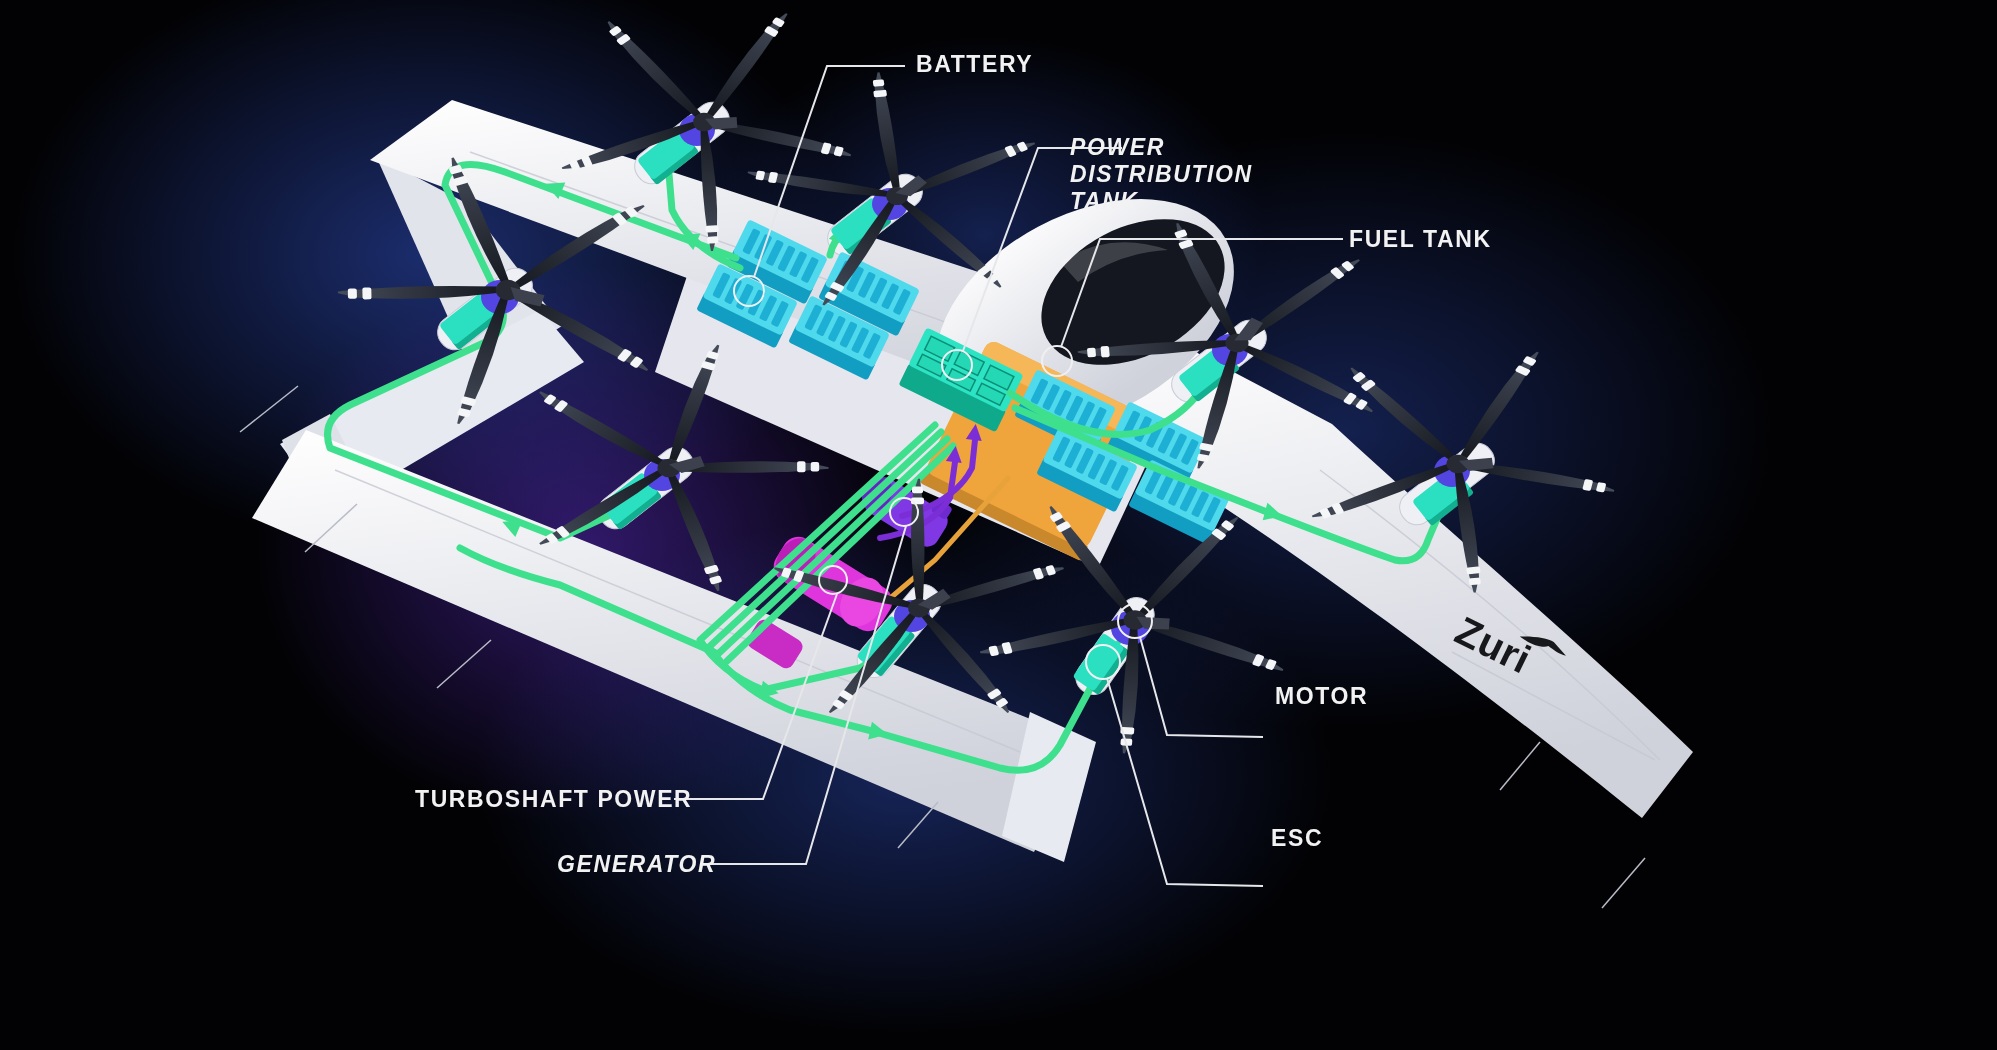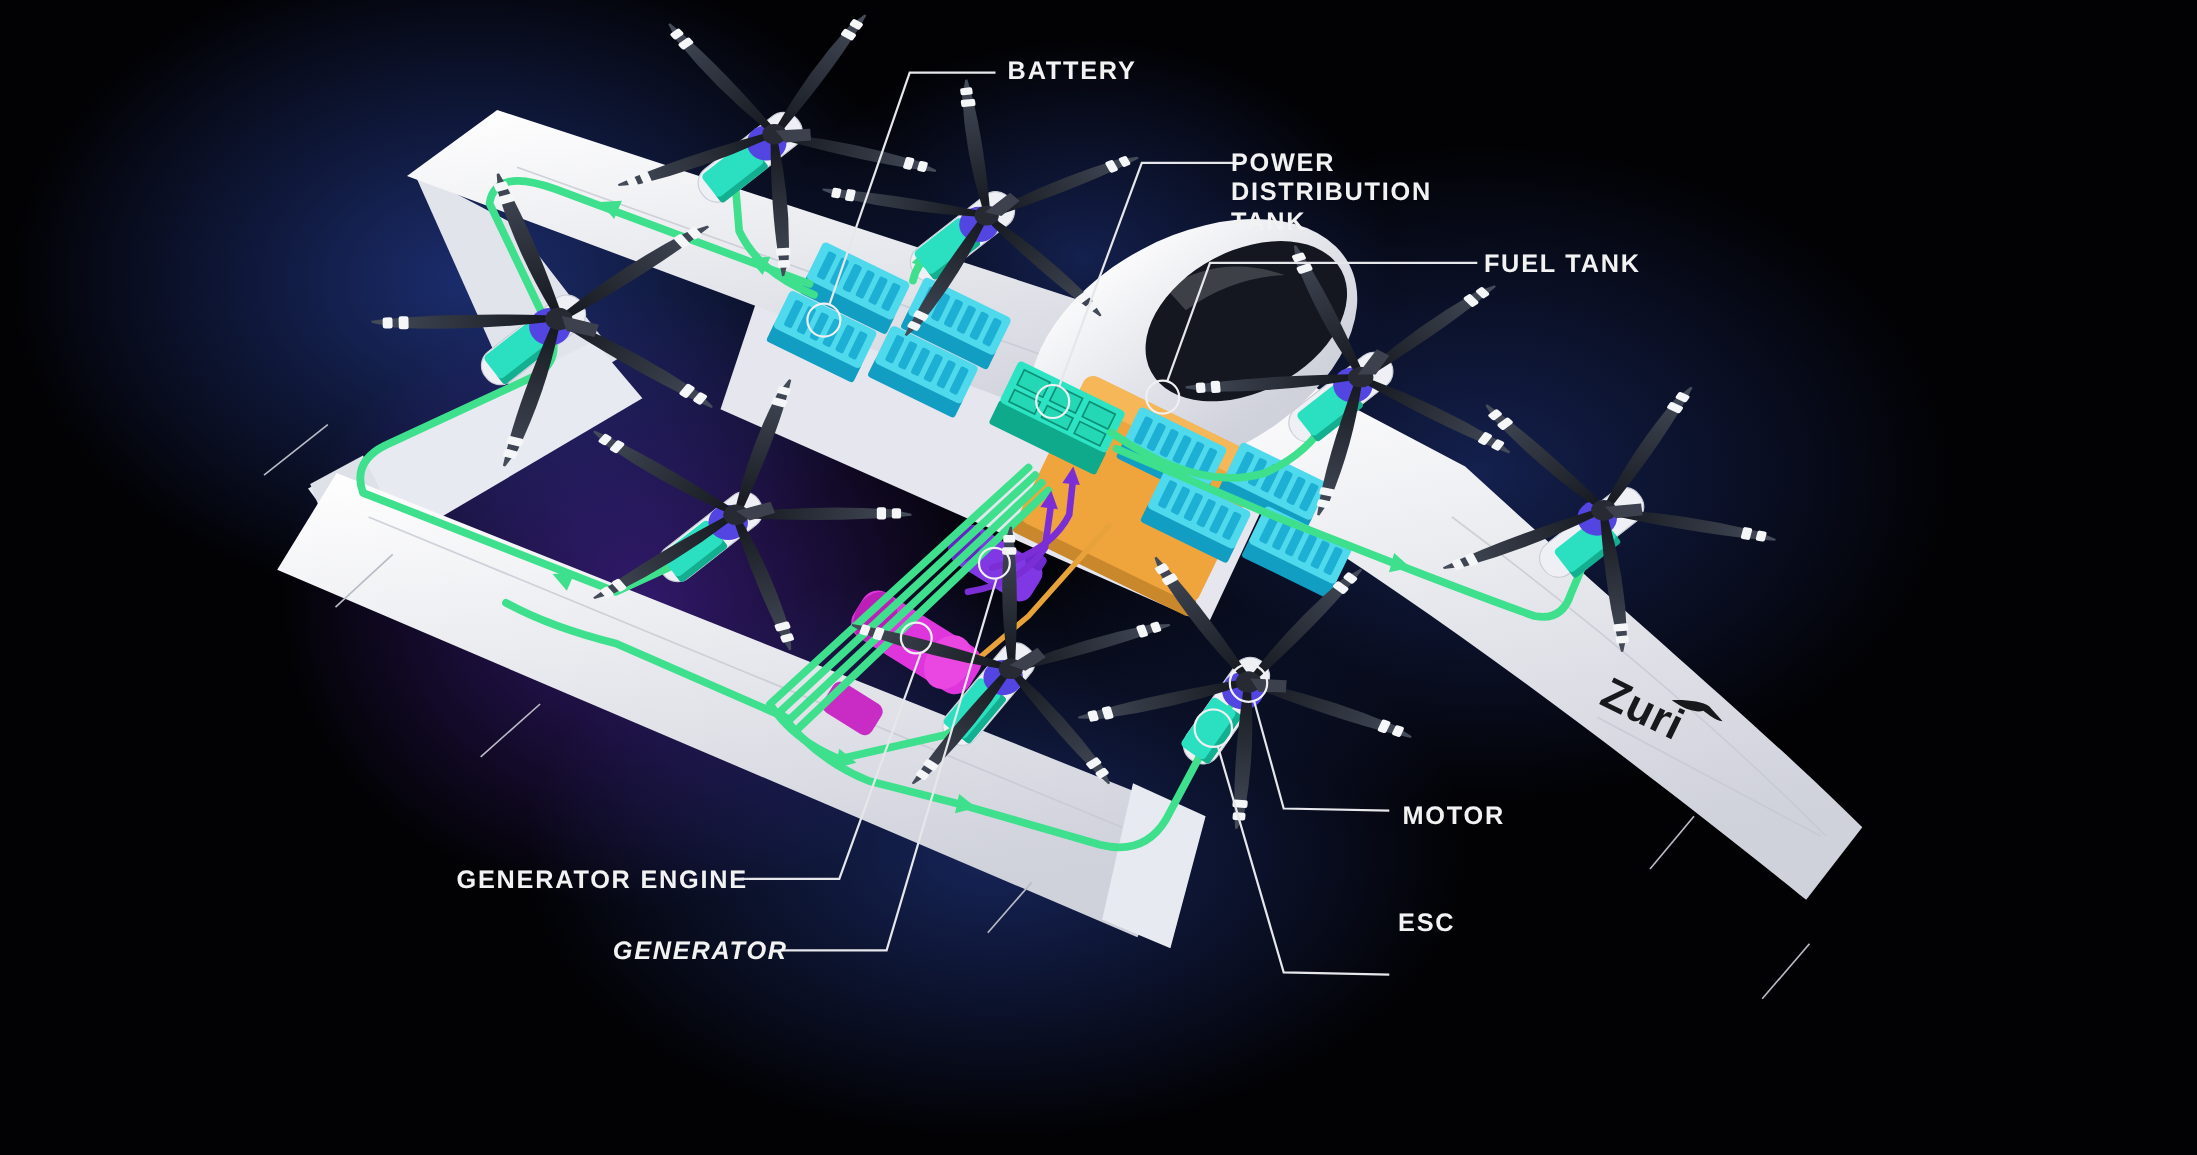"POWER" div.label { font-style: none -> italic; left: 1119px -> 1070px }
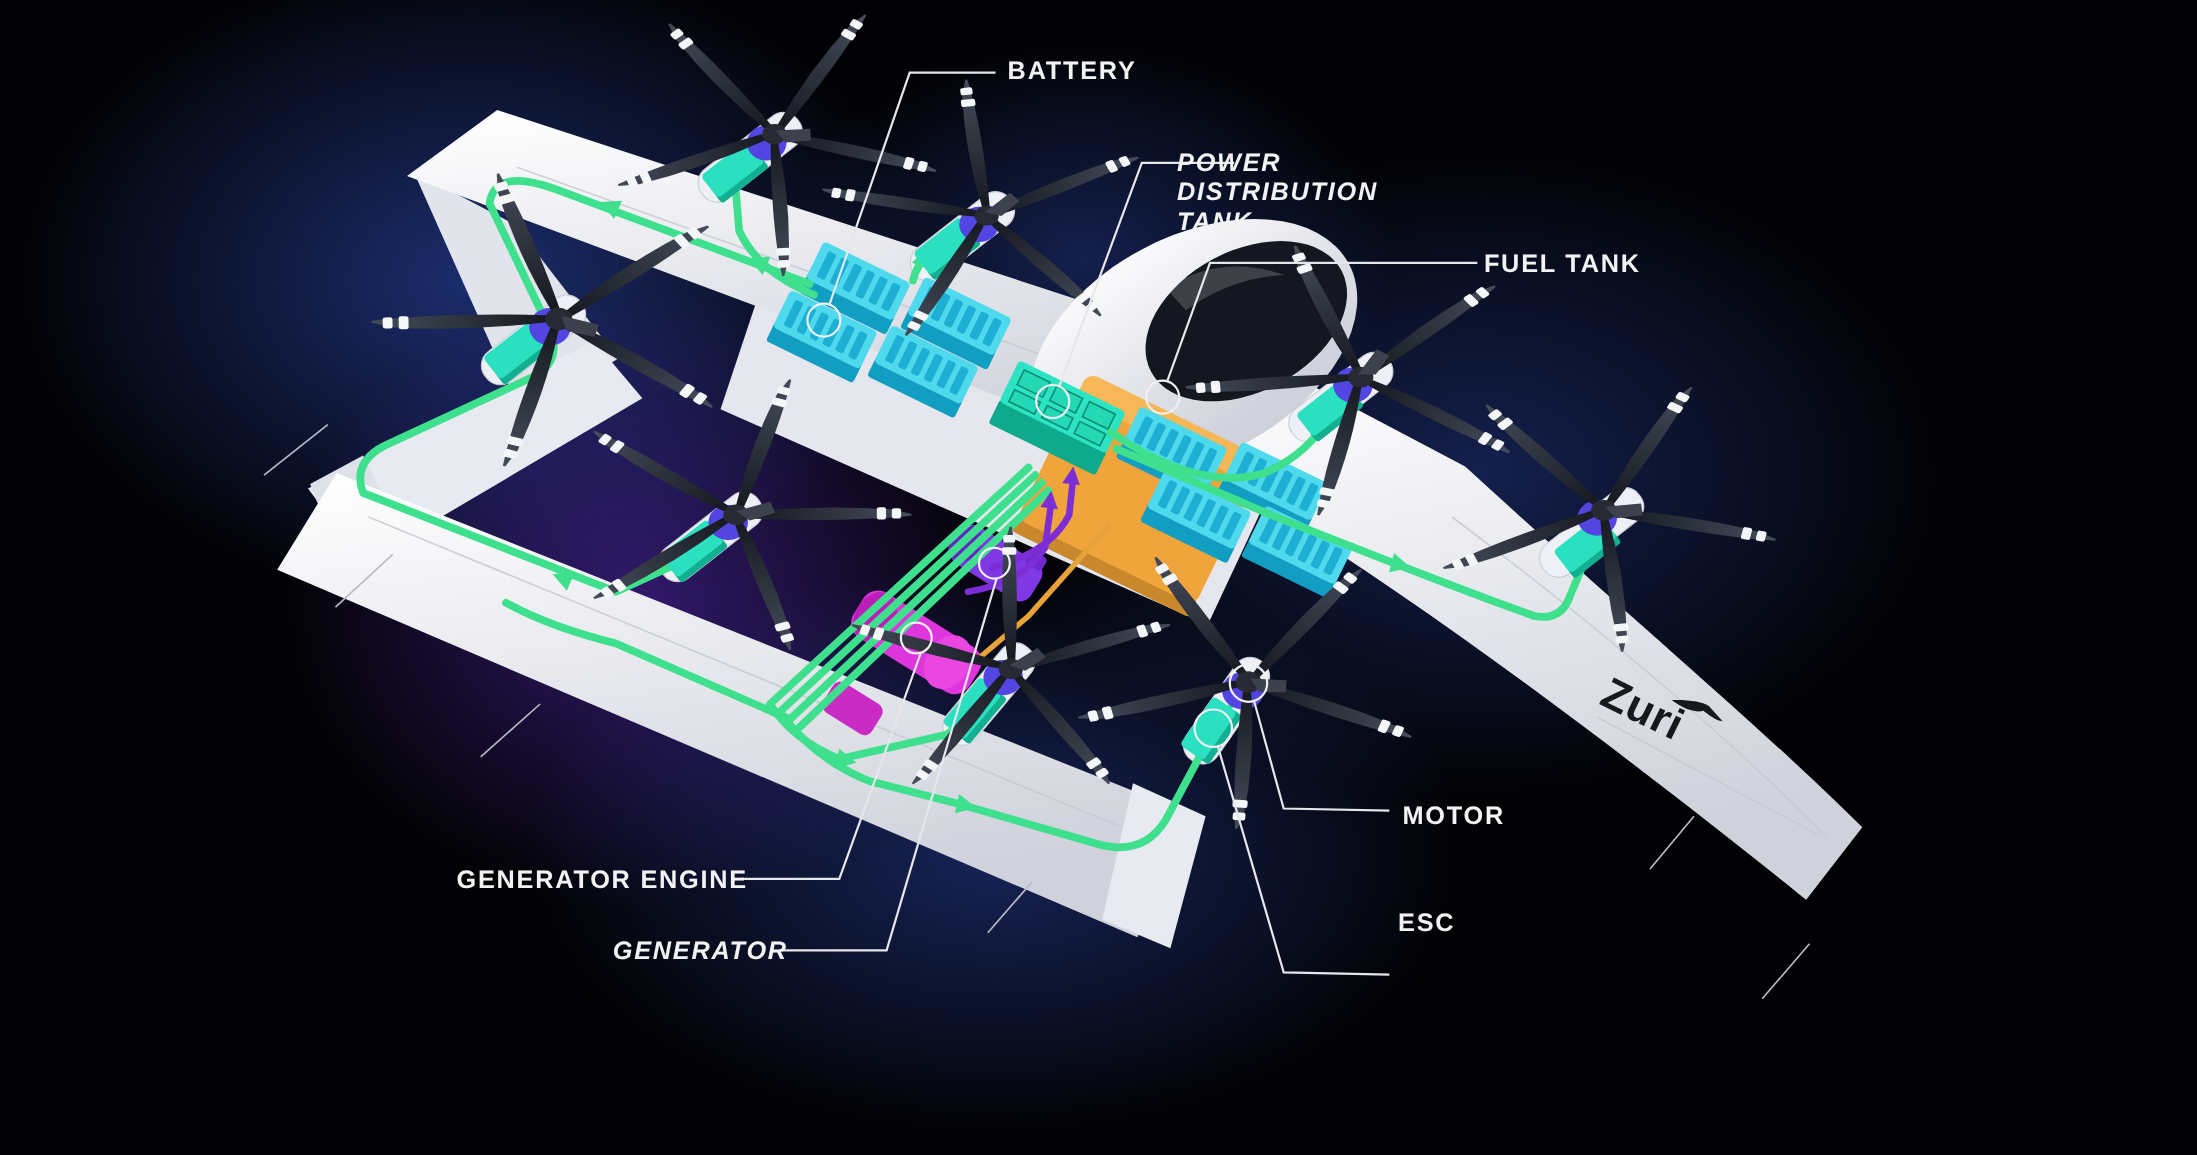"MOTOR" div.label { top: 728px -> 683px }
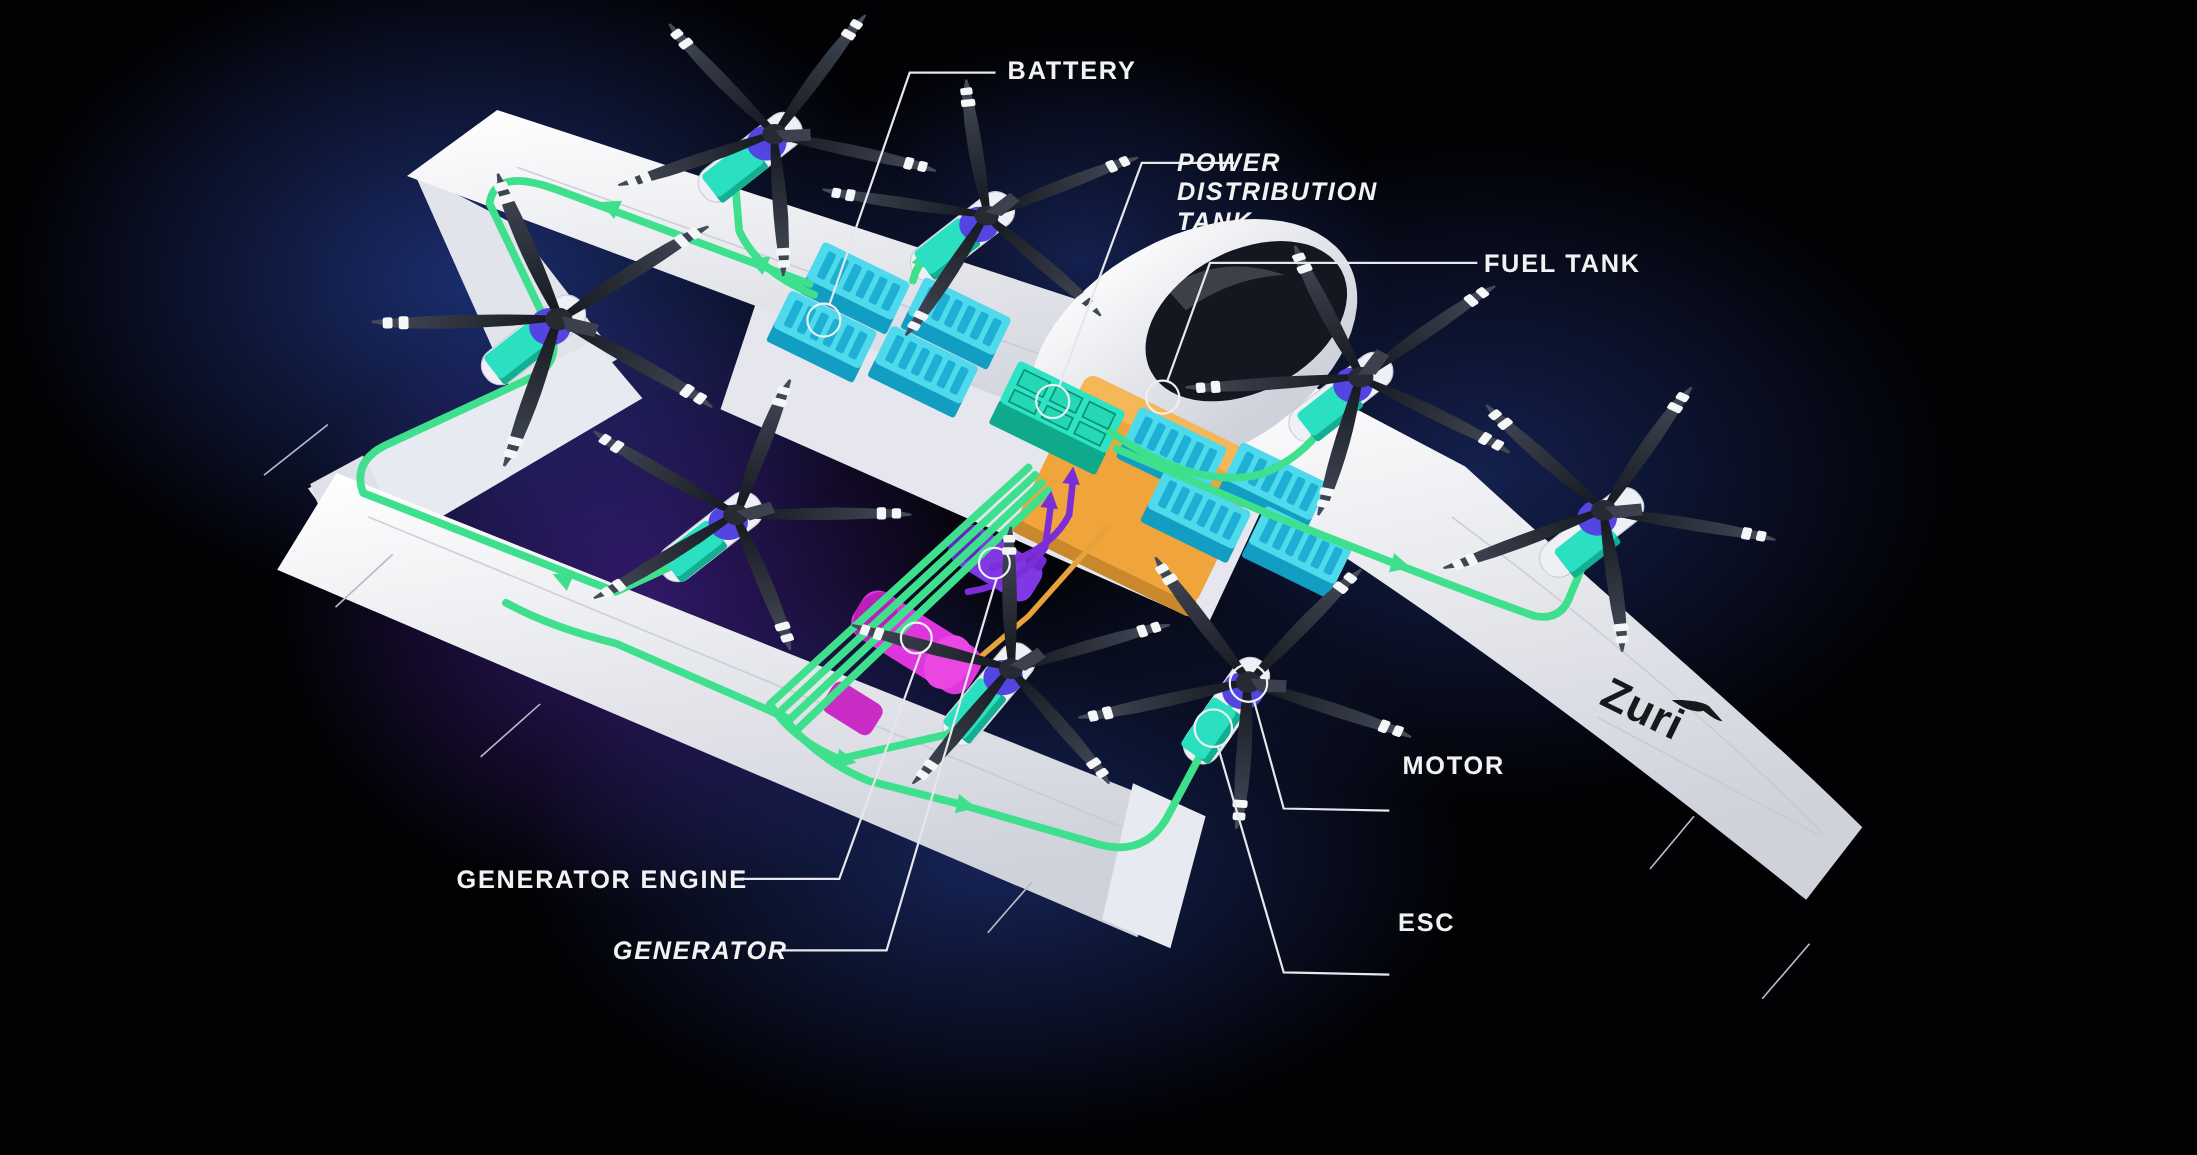"GENERATOR ENGINE" div.label { text: GENERATOR ENGINE -> TURBOSHAFT POWER }
